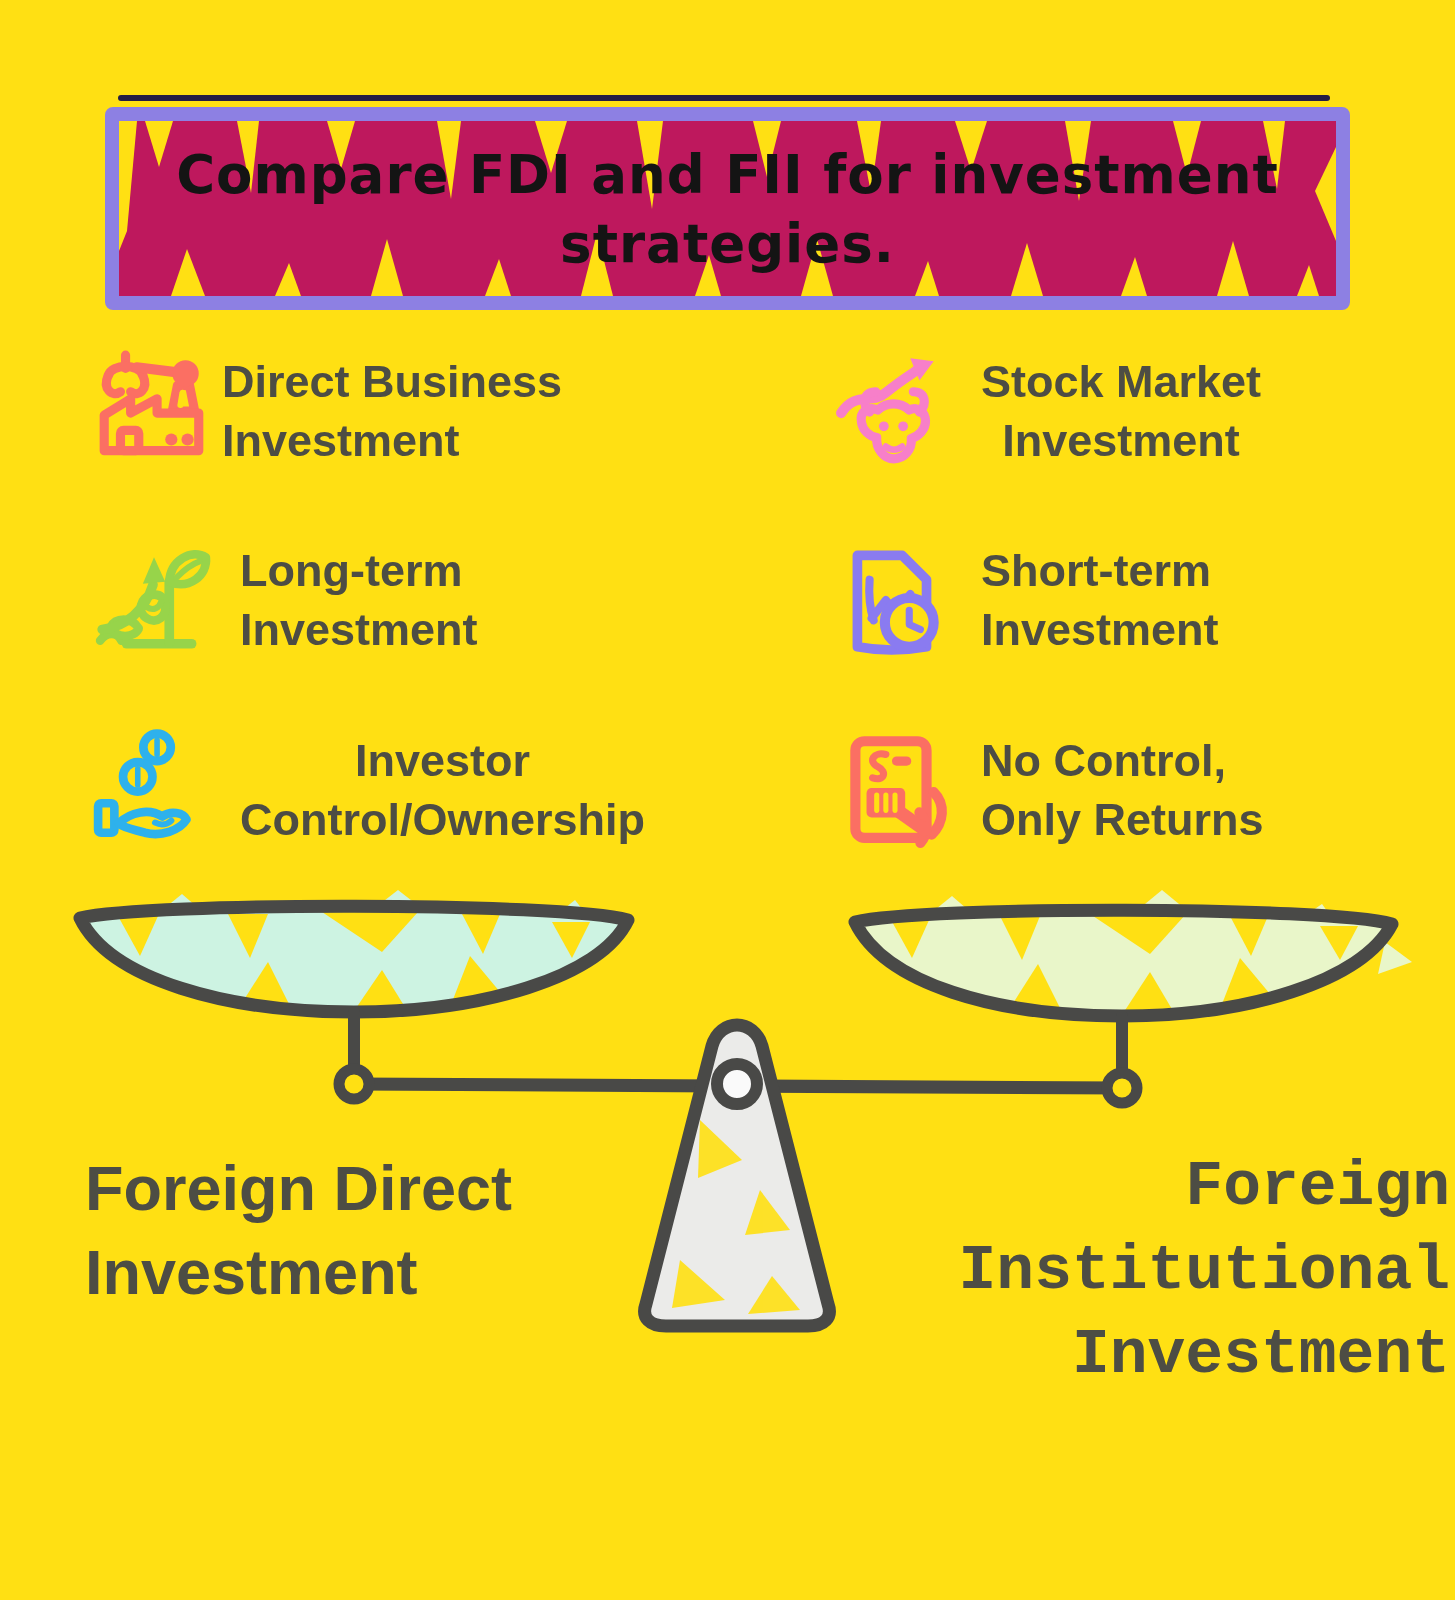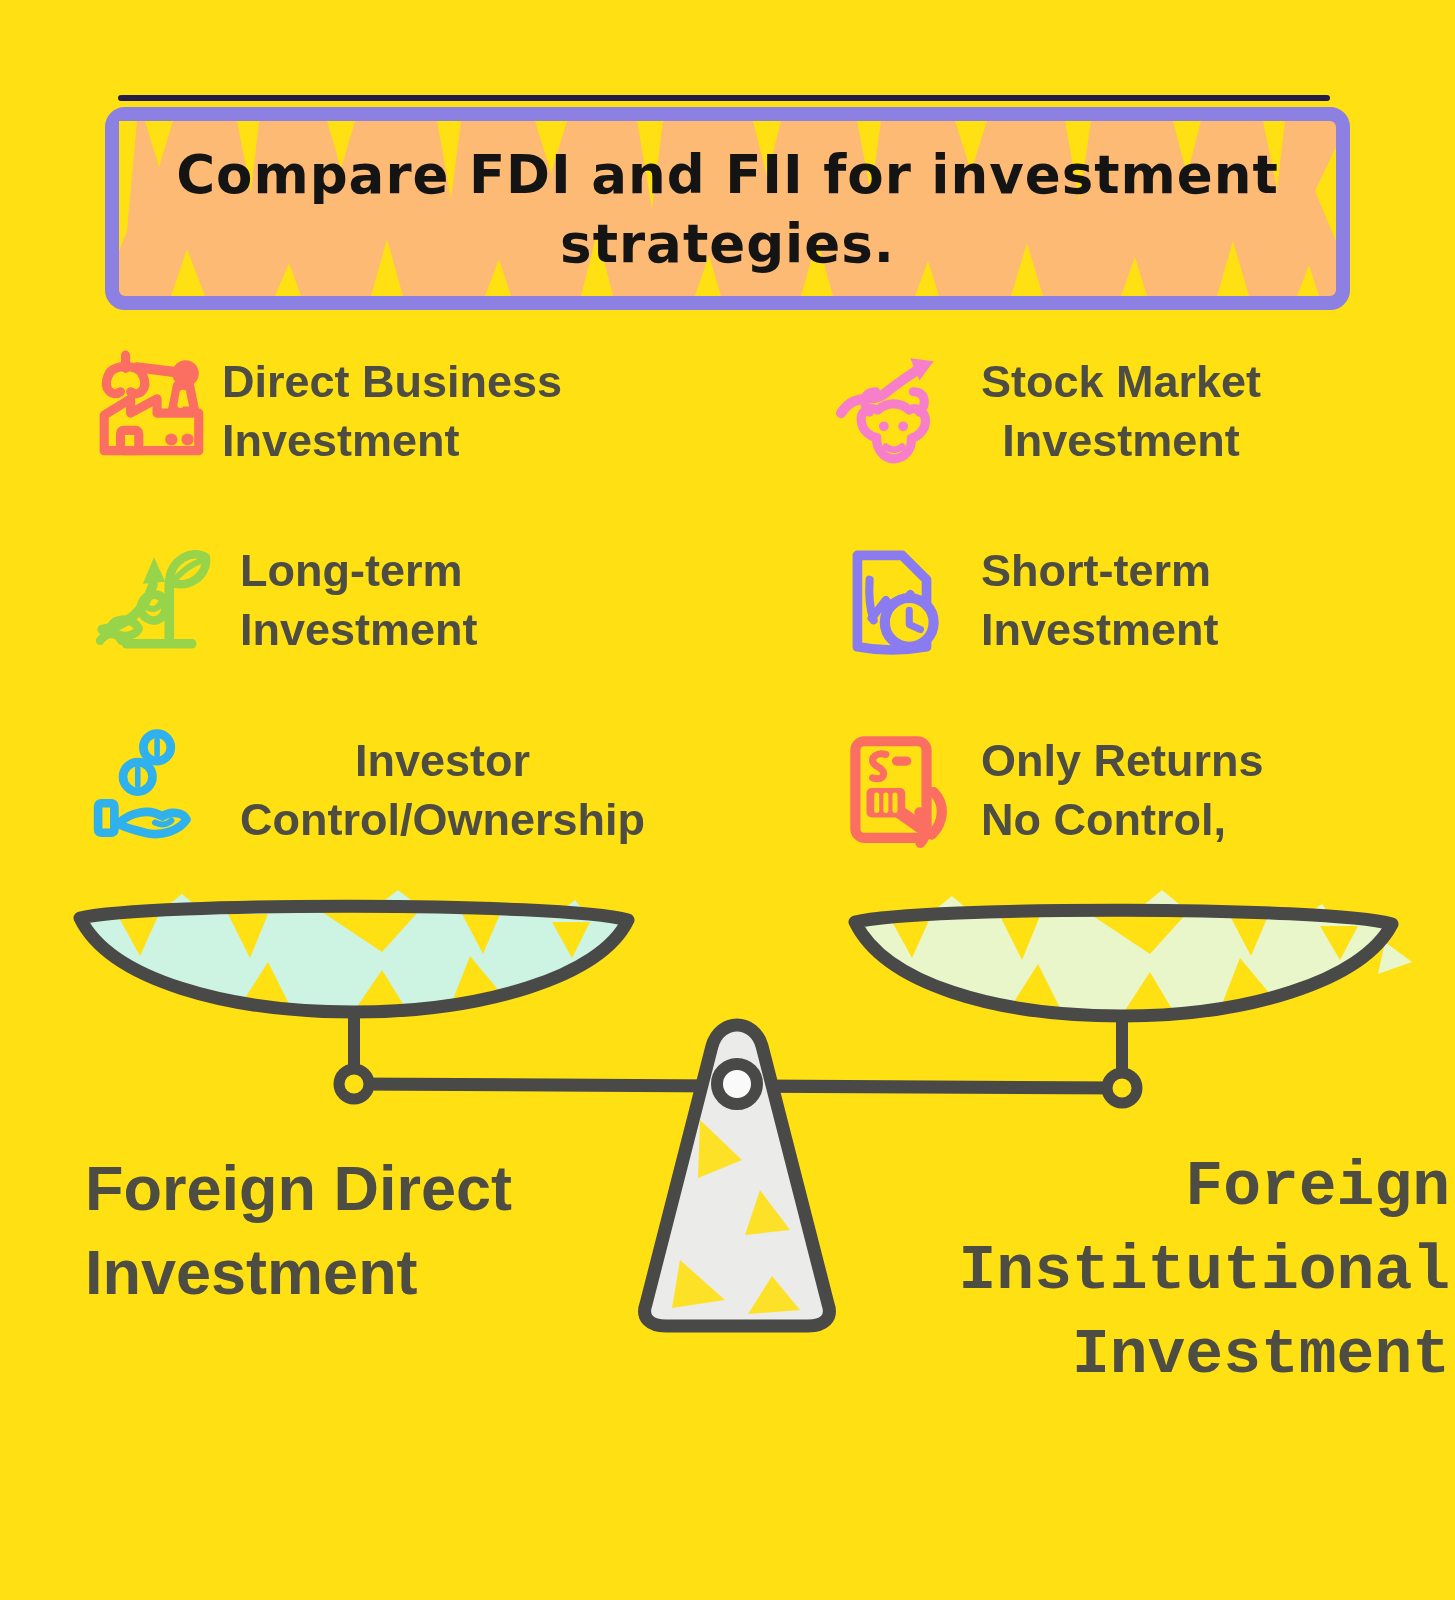"Compare FDI and FII for" .banner { background: #fdba74 -> #be185d; border-radius: 20px -> 8px }
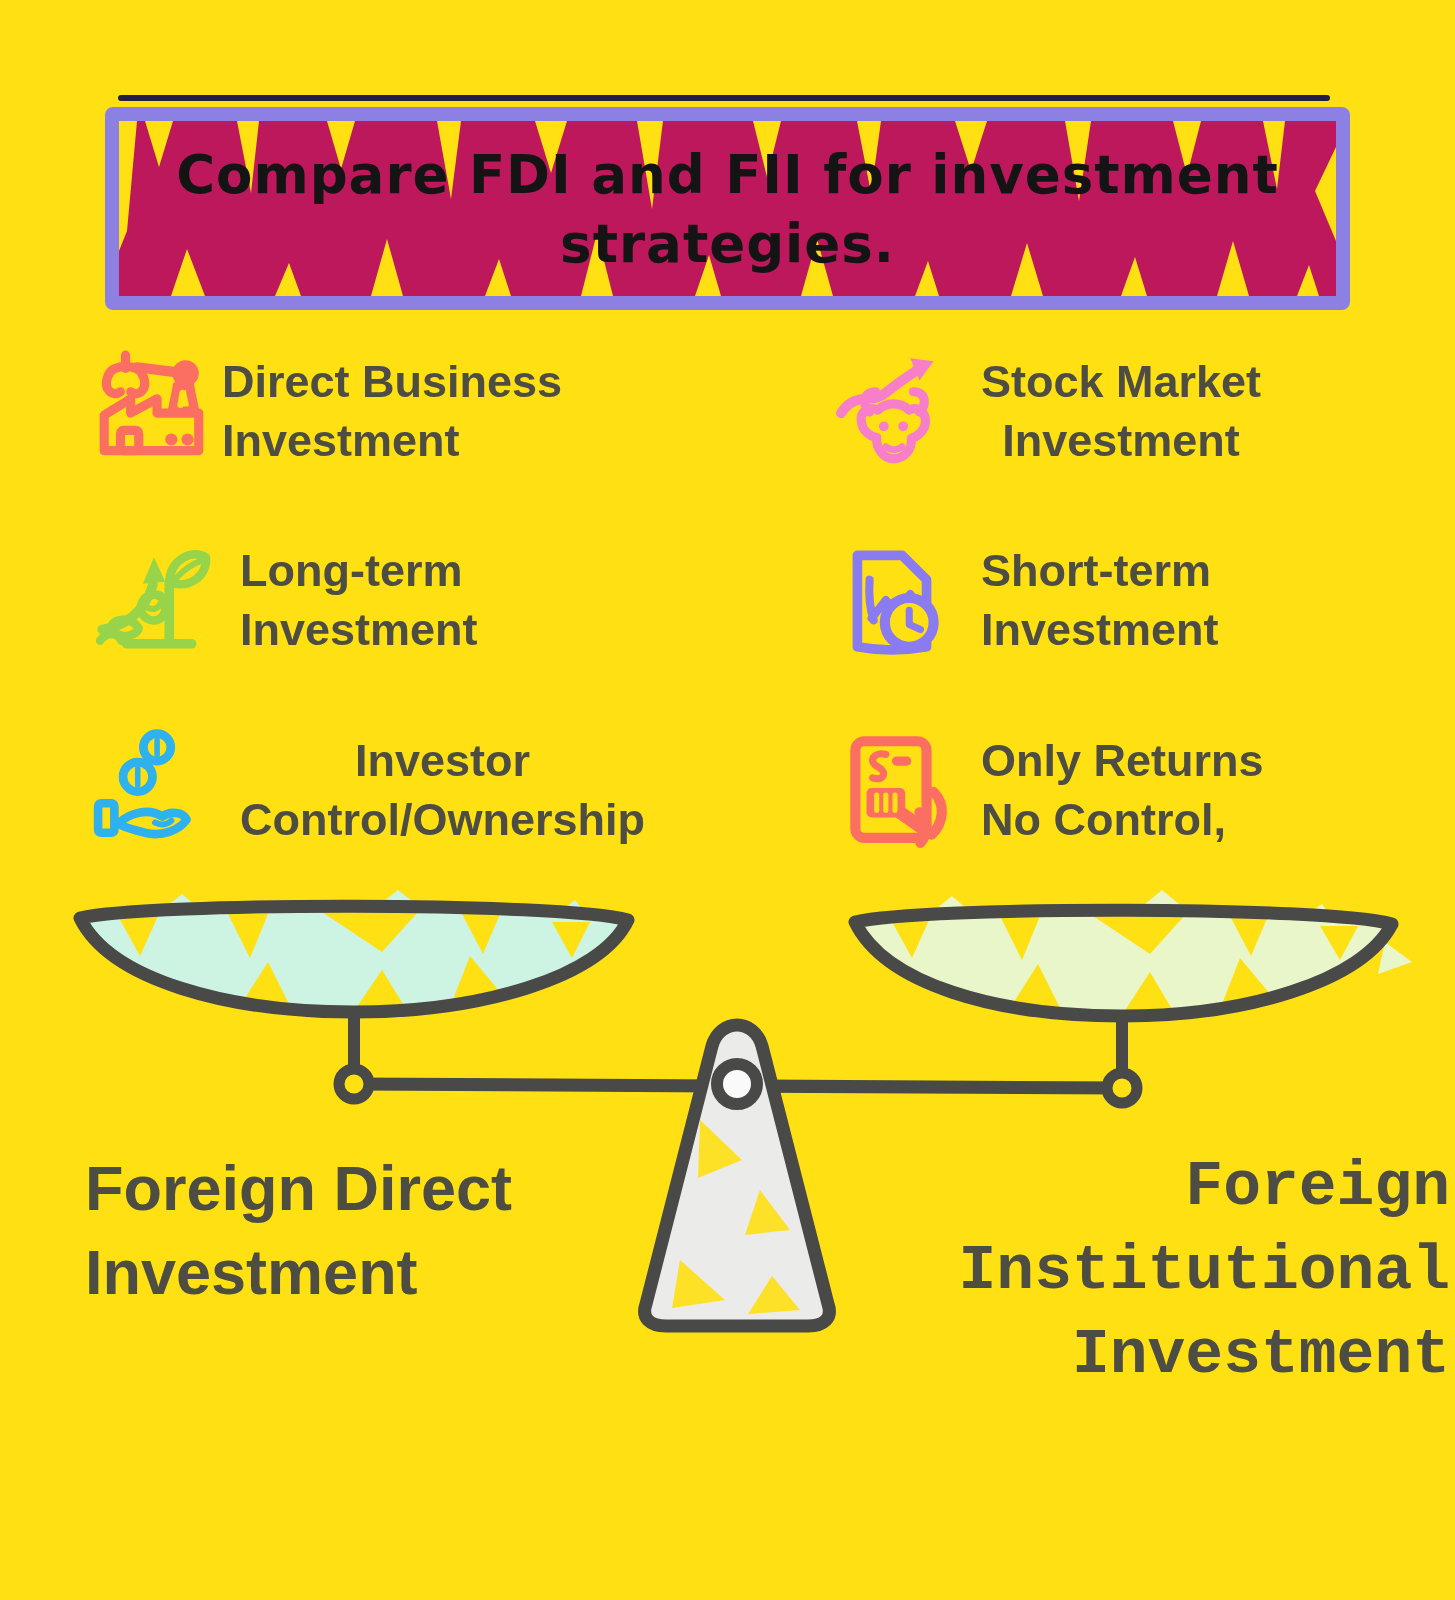"Only Returns" span { order: before "No Control," -> after "No Control," }
